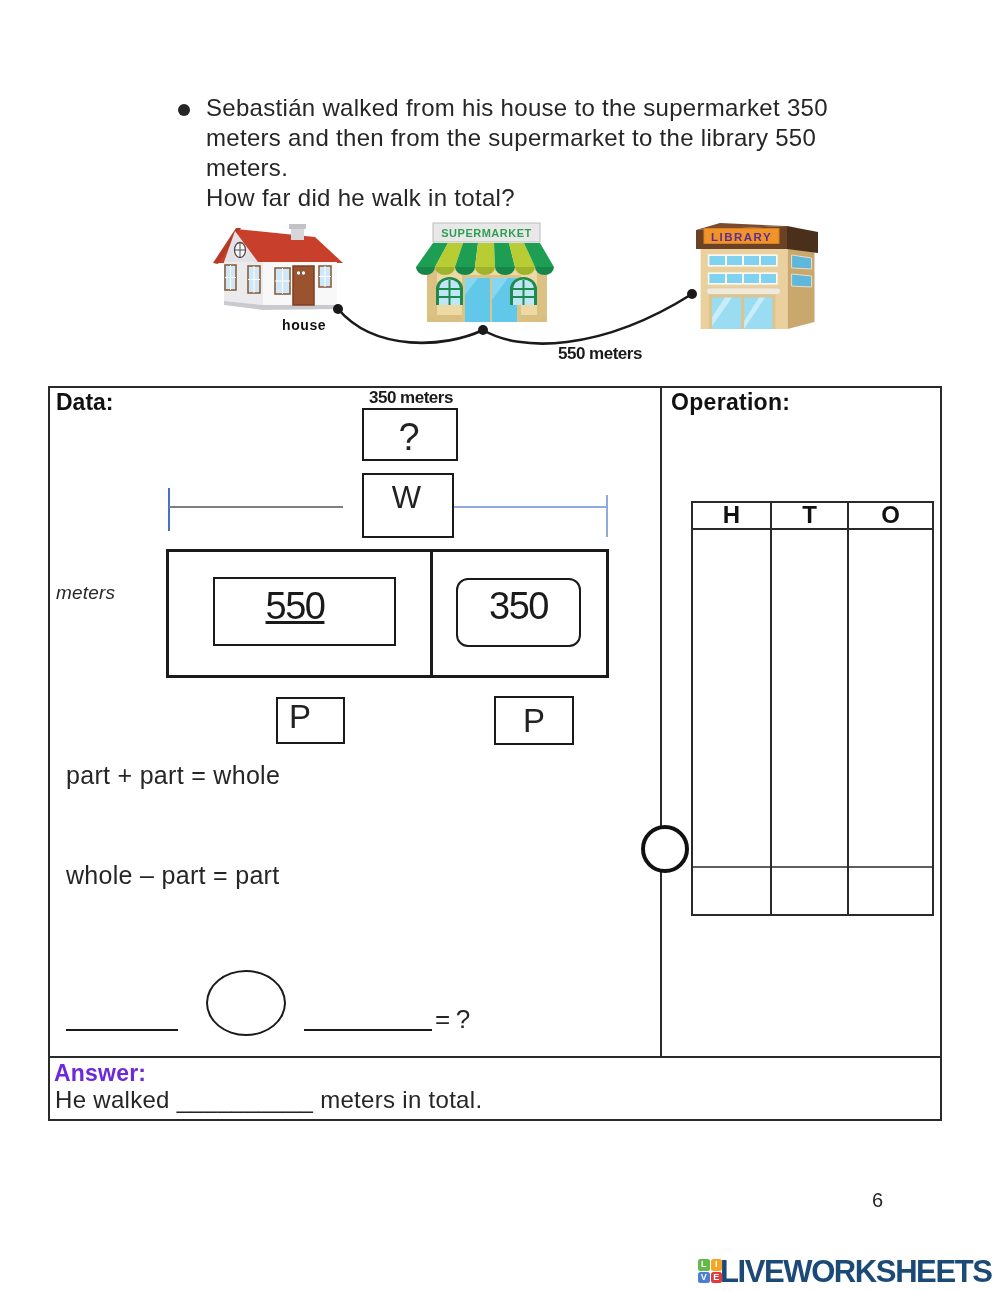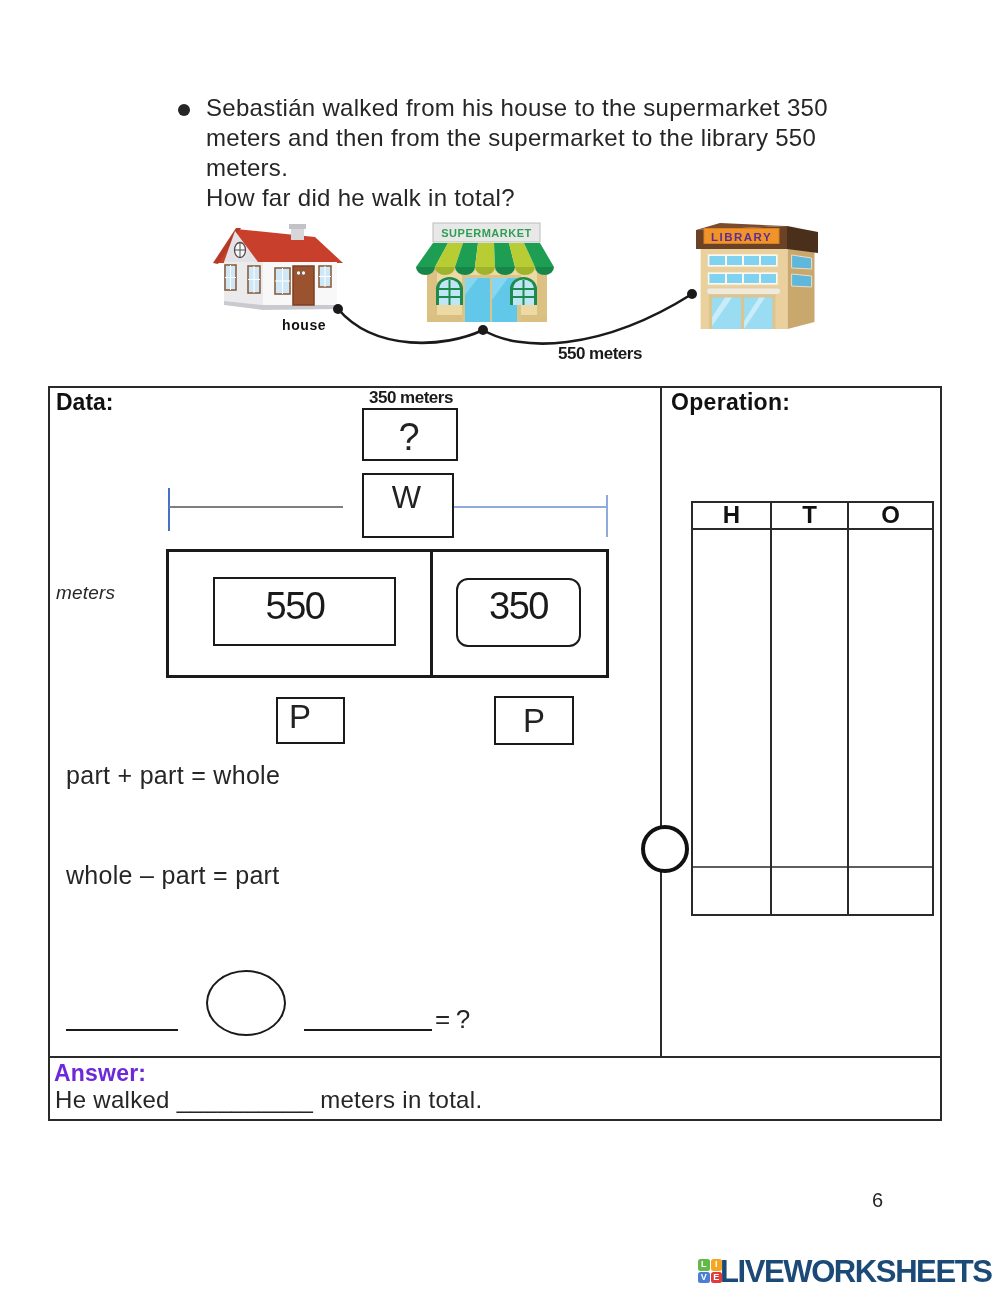"550" div { text-decoration: none -> underline }
